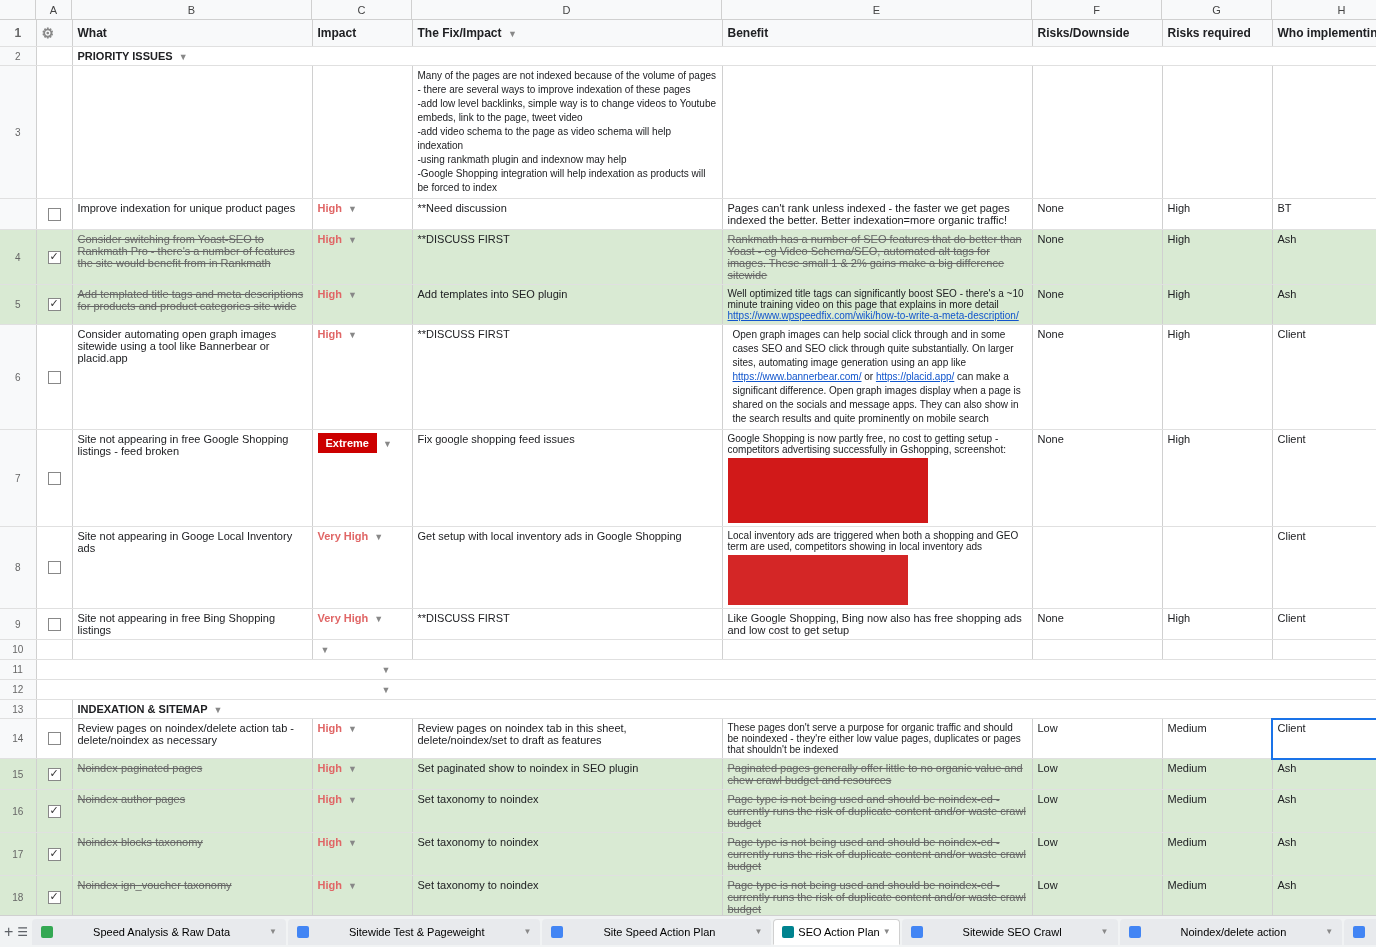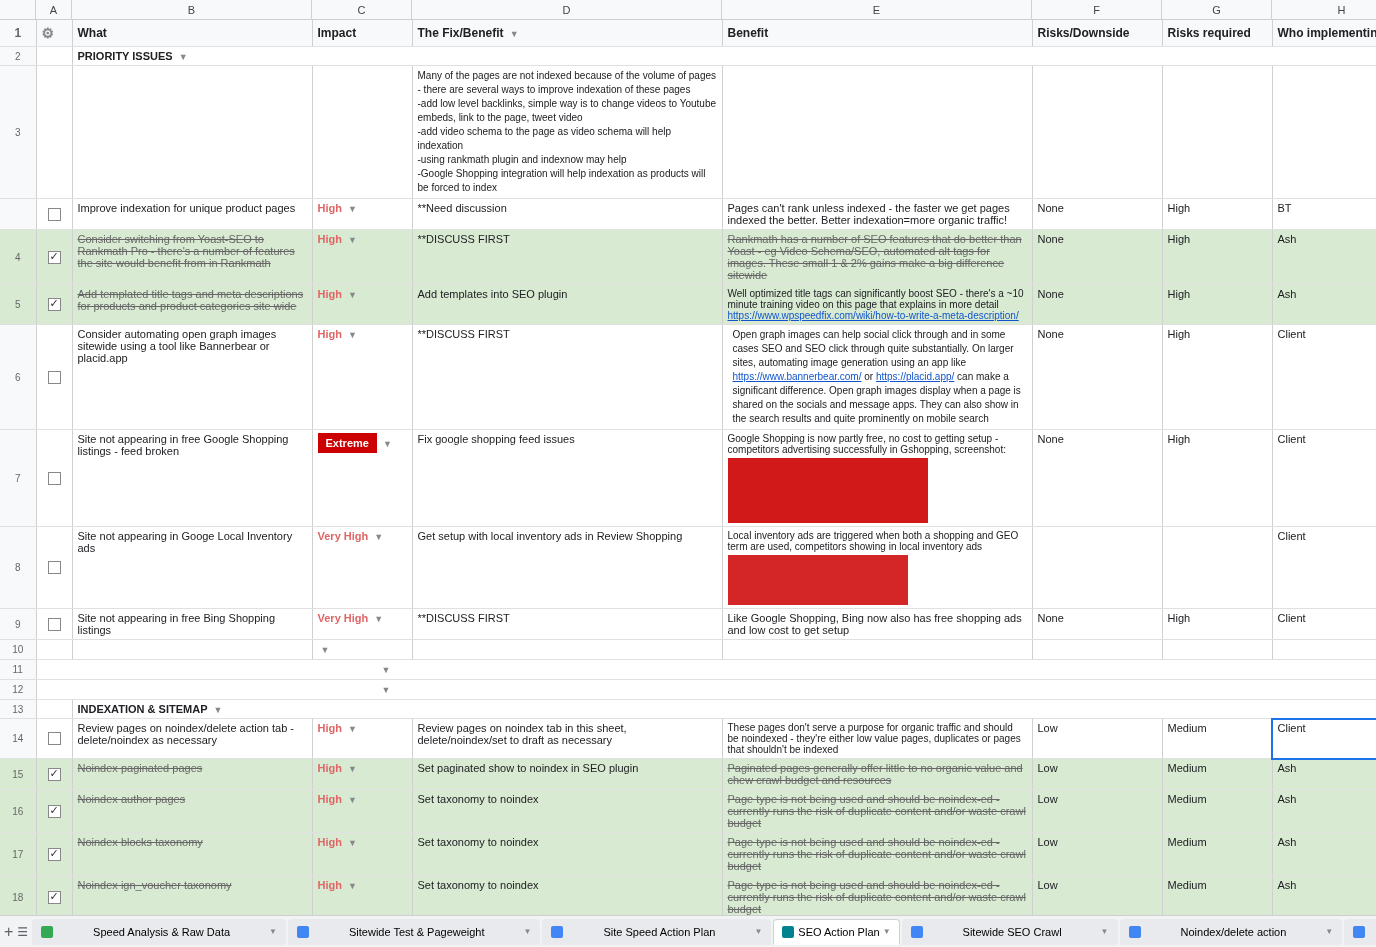"The Fix/Benefit" strong { text: Fix/Benefit -> Fix/Impact }
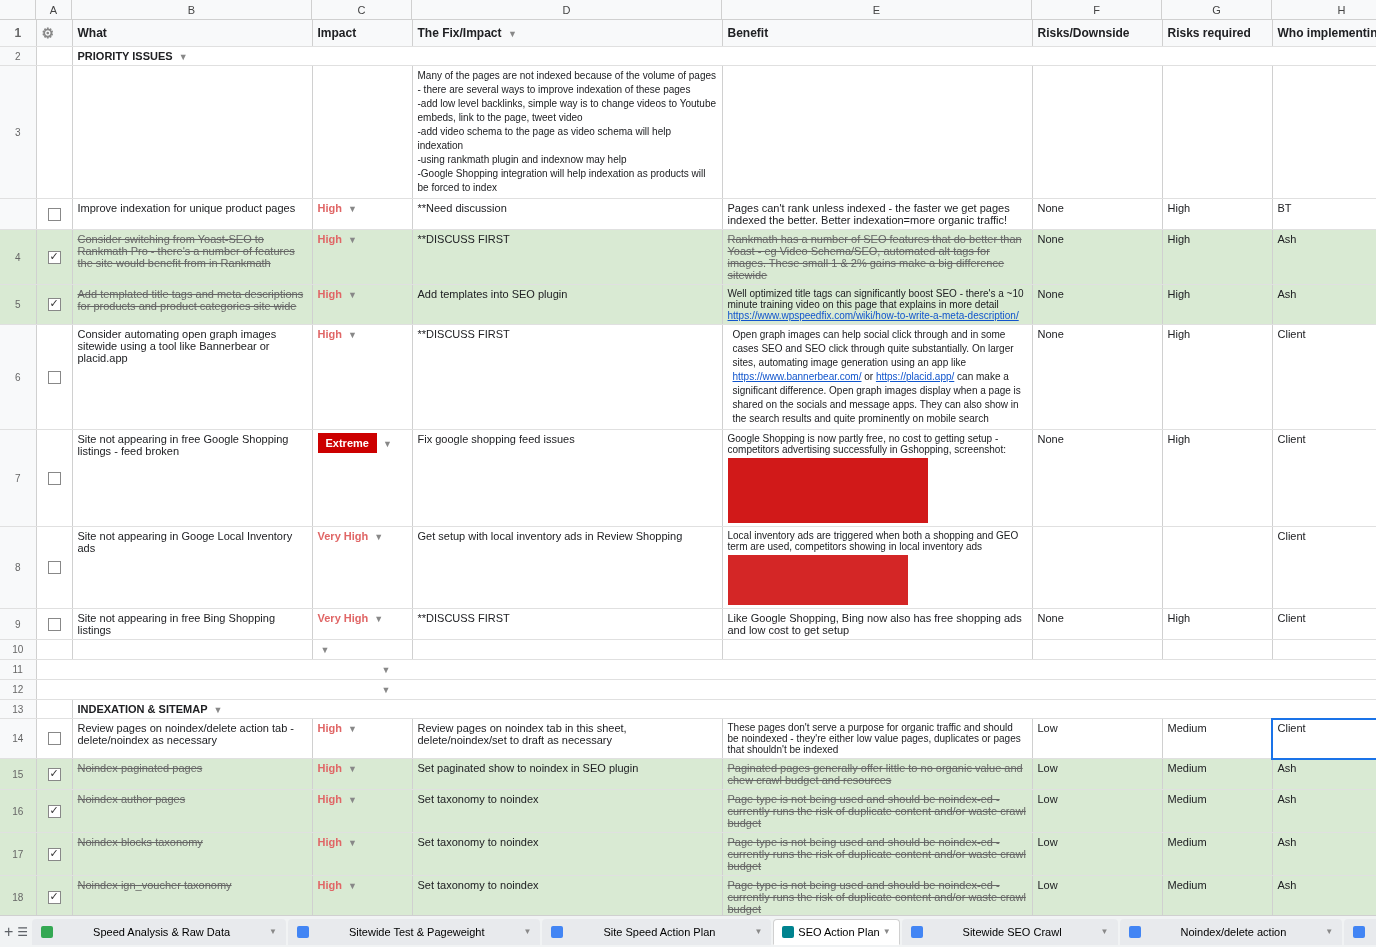"Get setup with local inventory" td.col-d { text: Review -> Google }
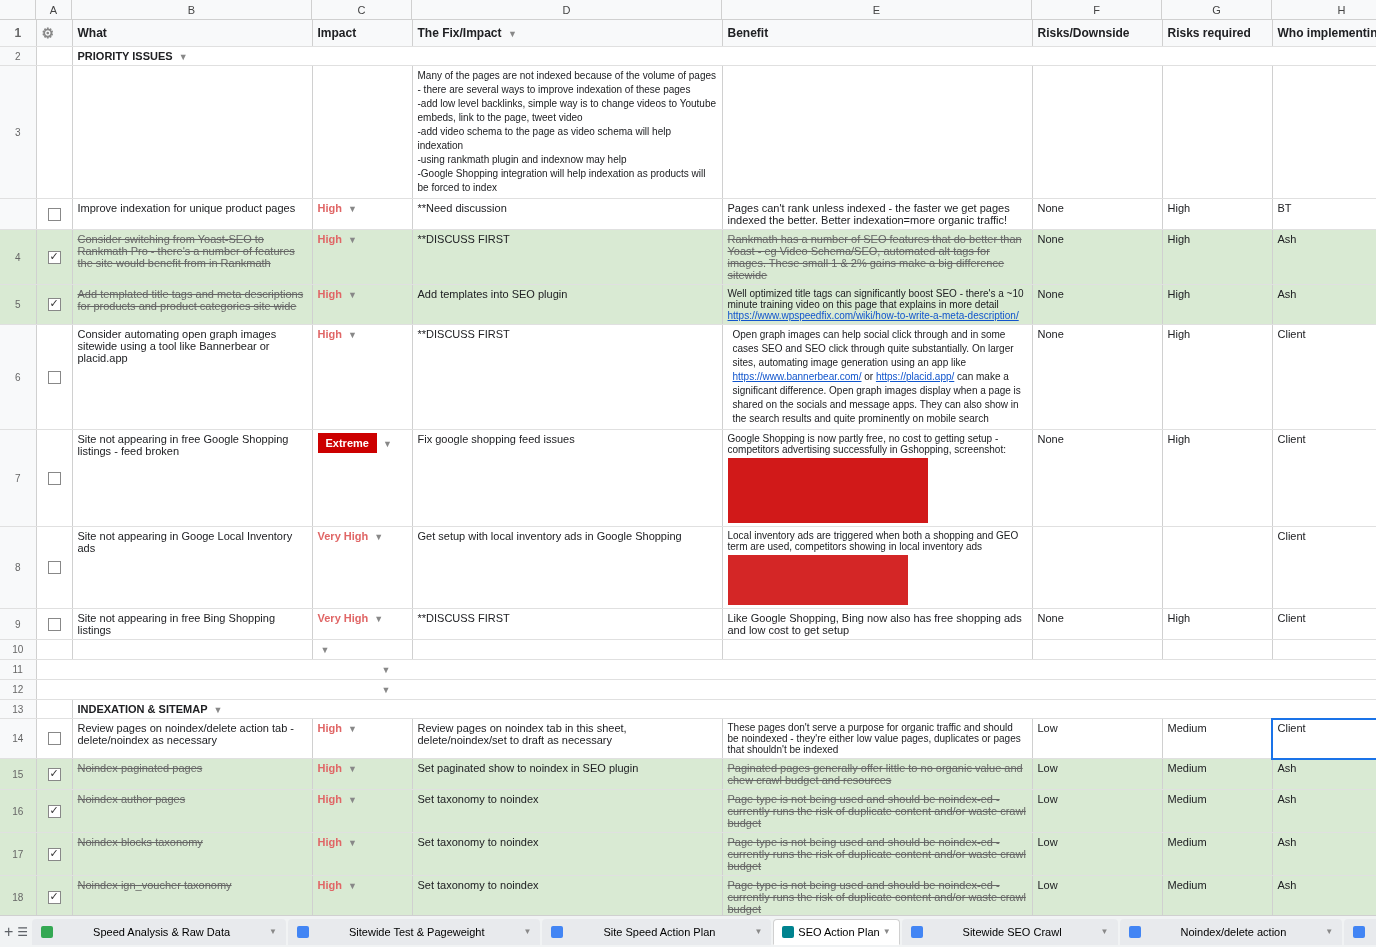"Review pages on noindex tab" td.col-d { text: necessary -> features }
